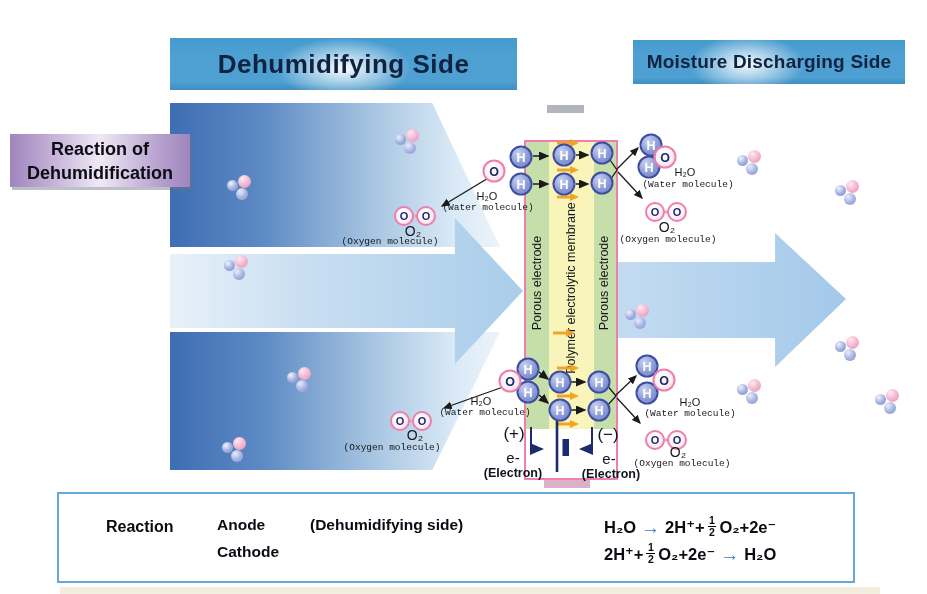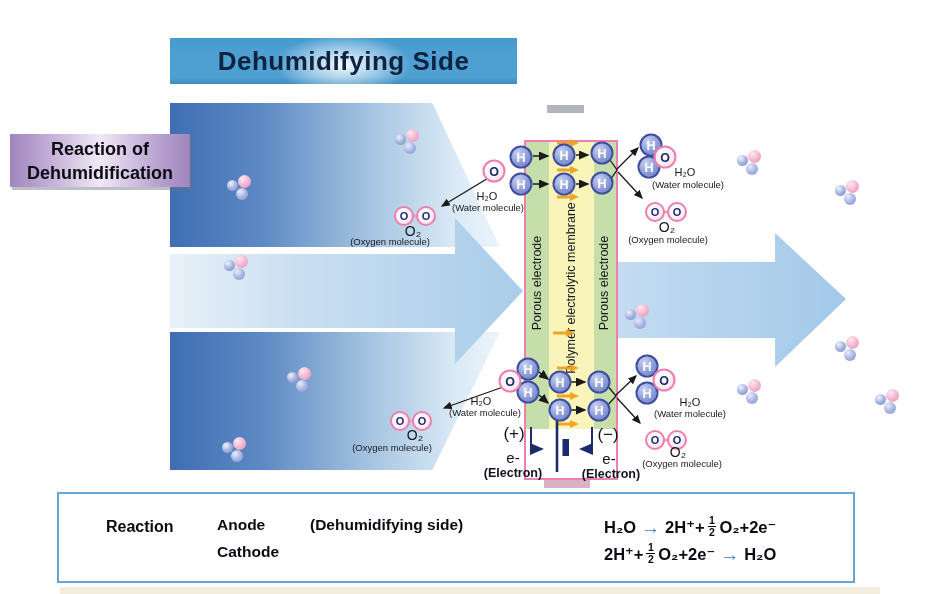"Dehumidifying Side" #band-left { height: 46px -> 52px }
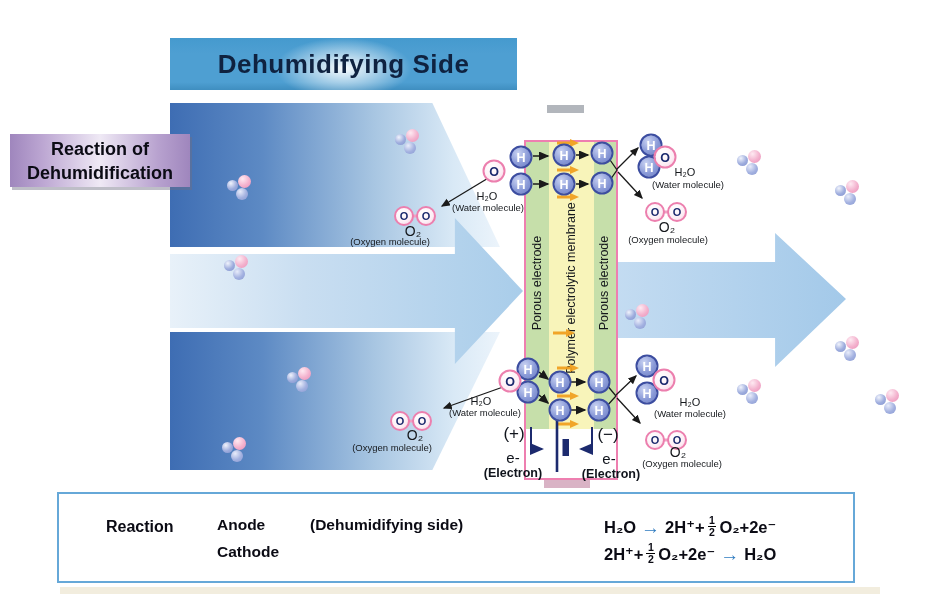"Moisture Discharging Side" div.band { html: none -> <div> <span>Moisture Discharging Side</span> </div> }
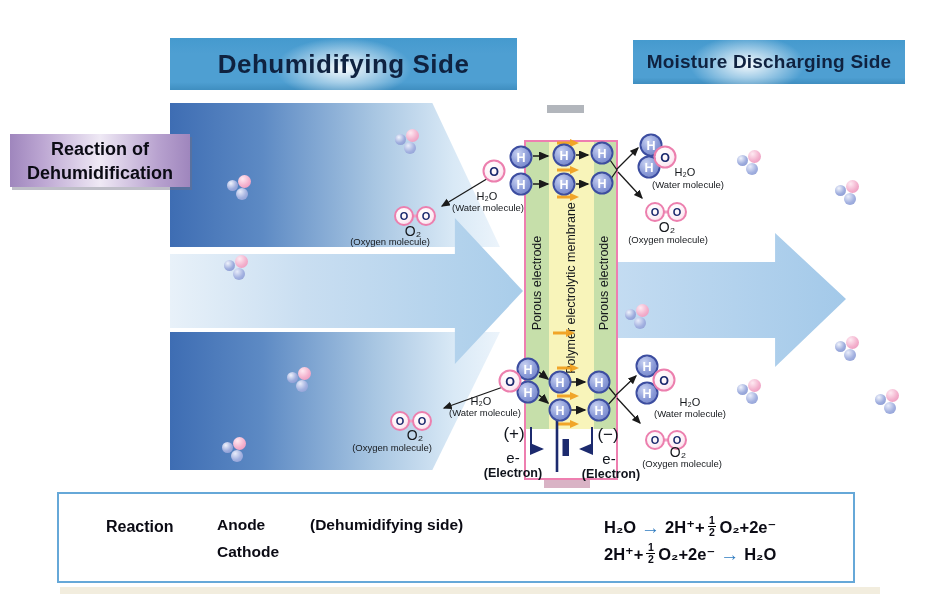"(Water molecule)" .lab-s { font-family: none -> Liberation Mono, monospace }
